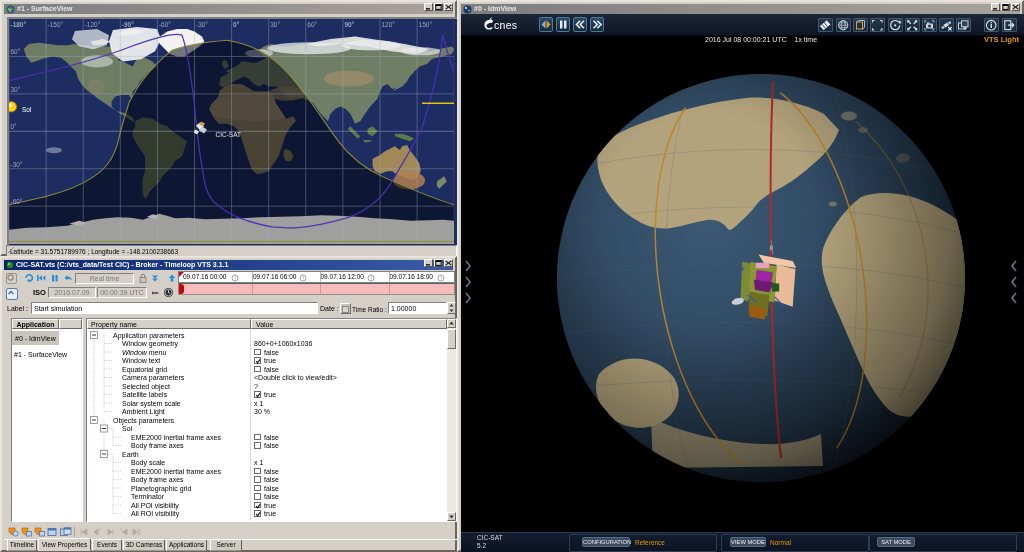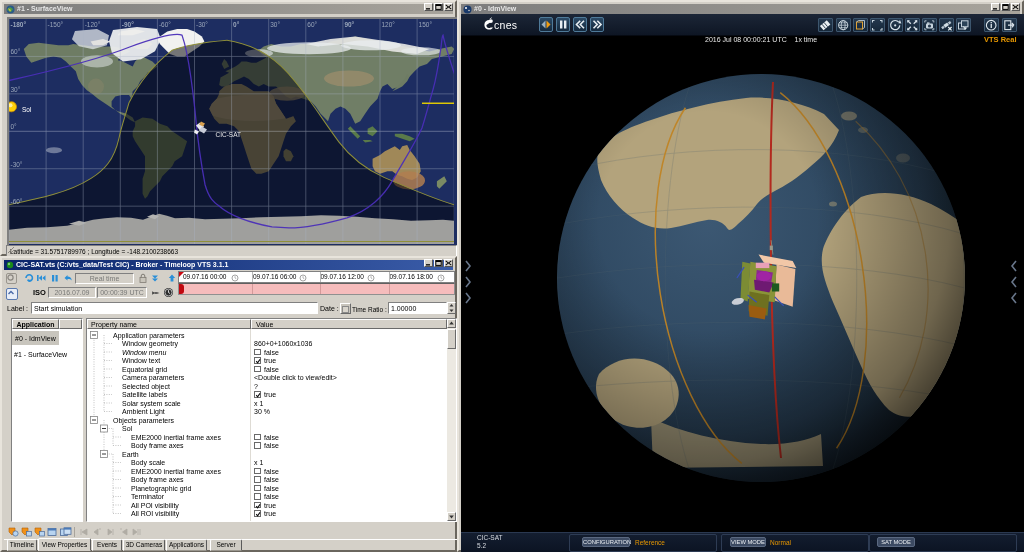"VTS Real" div.abs { text: Real -> Light }
